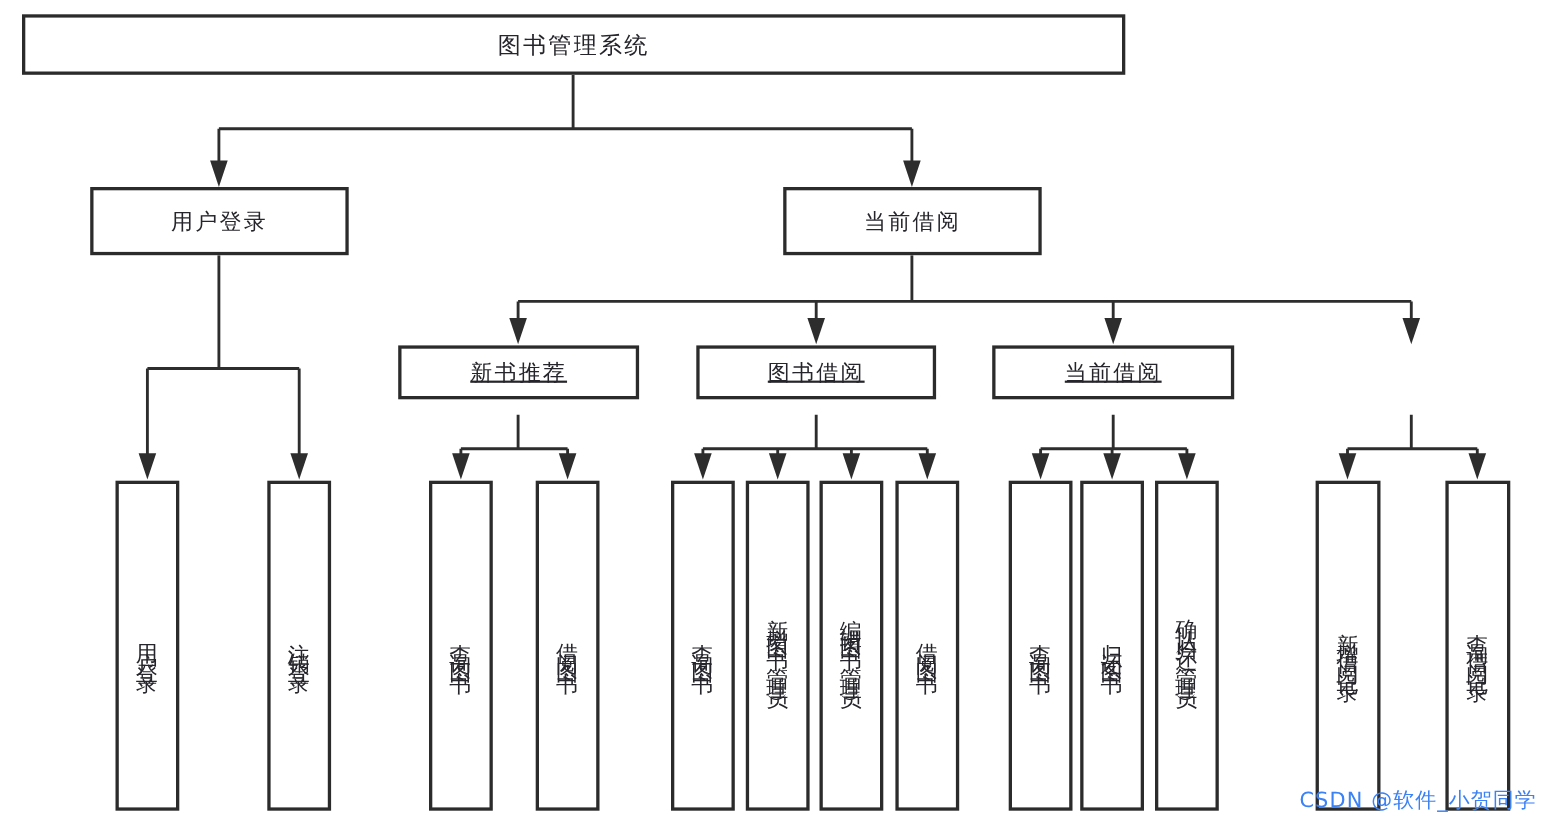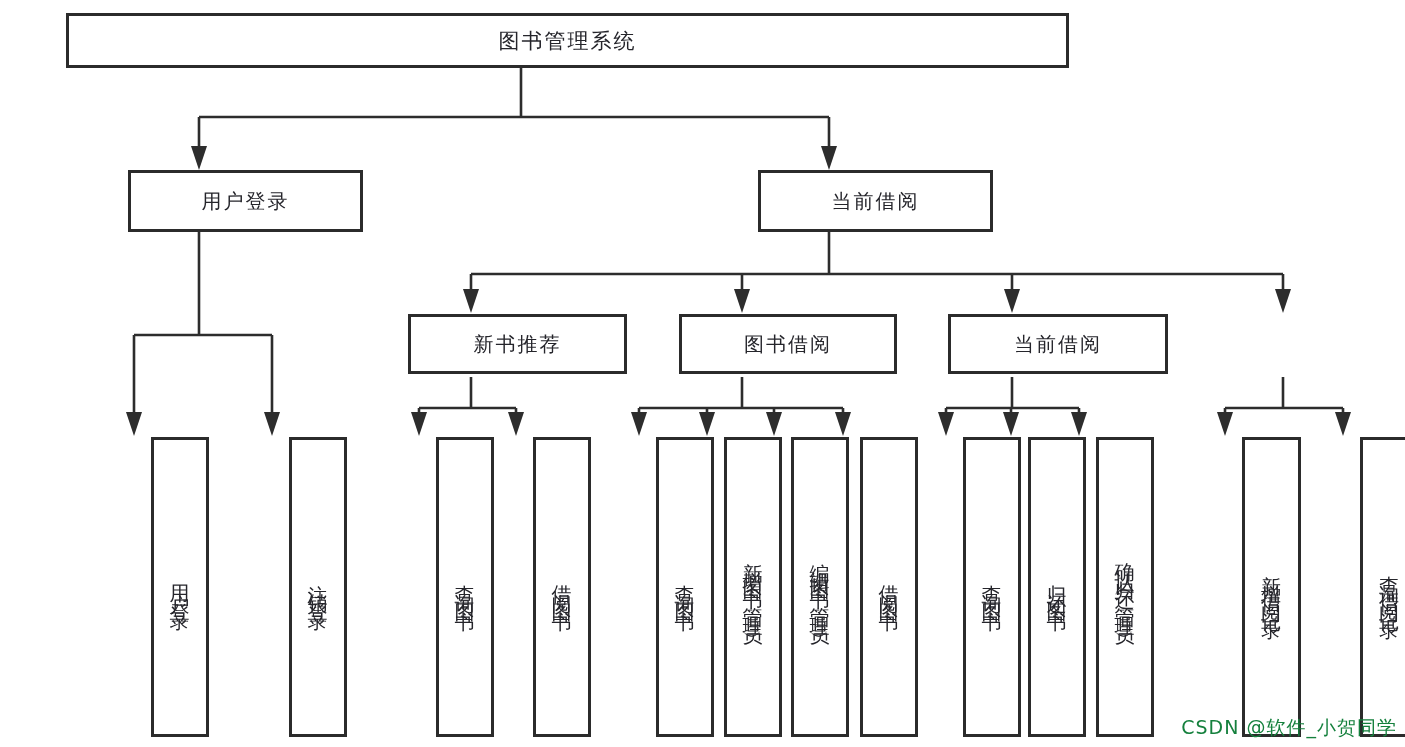"图书管理系统" .box { margin-left: 46px -> none }
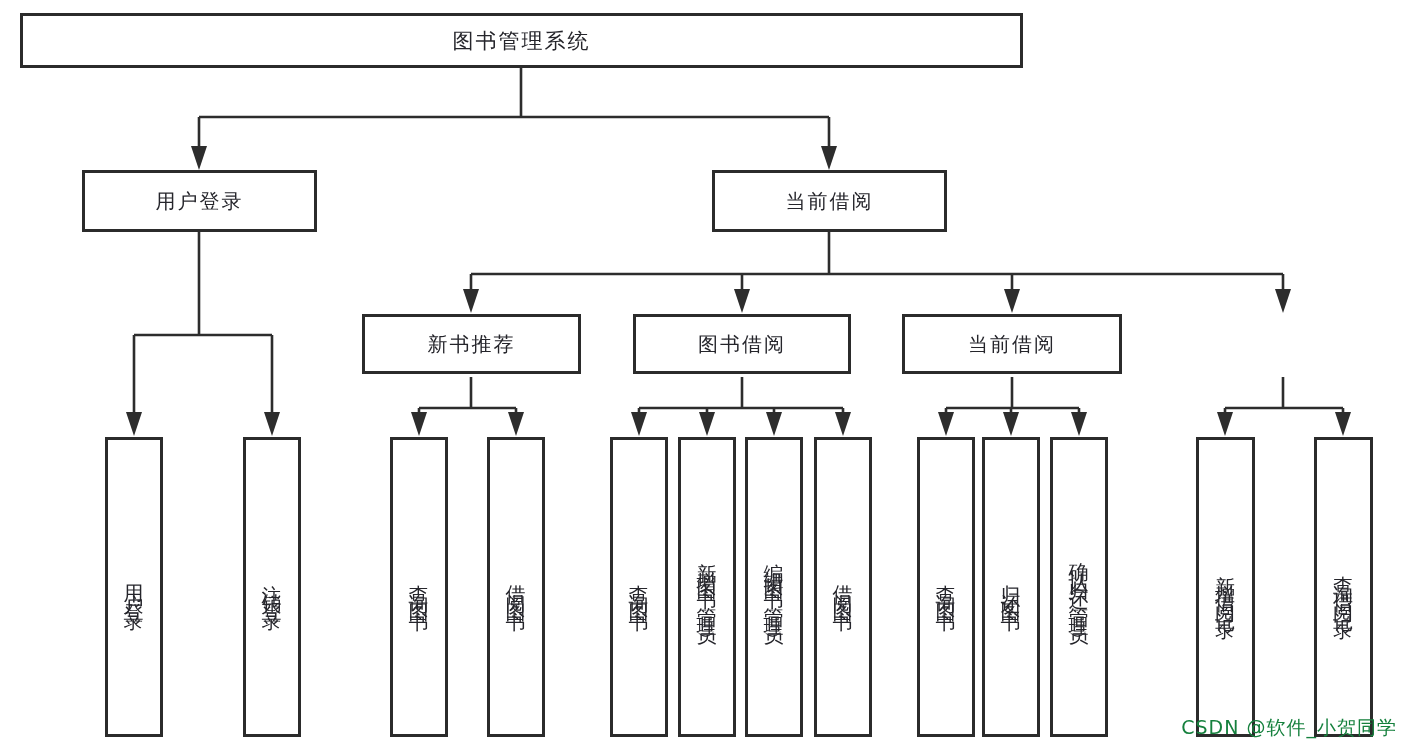"新书推荐" .lvl3 { height: 60px -> 49px; text-decoration: none -> underline }
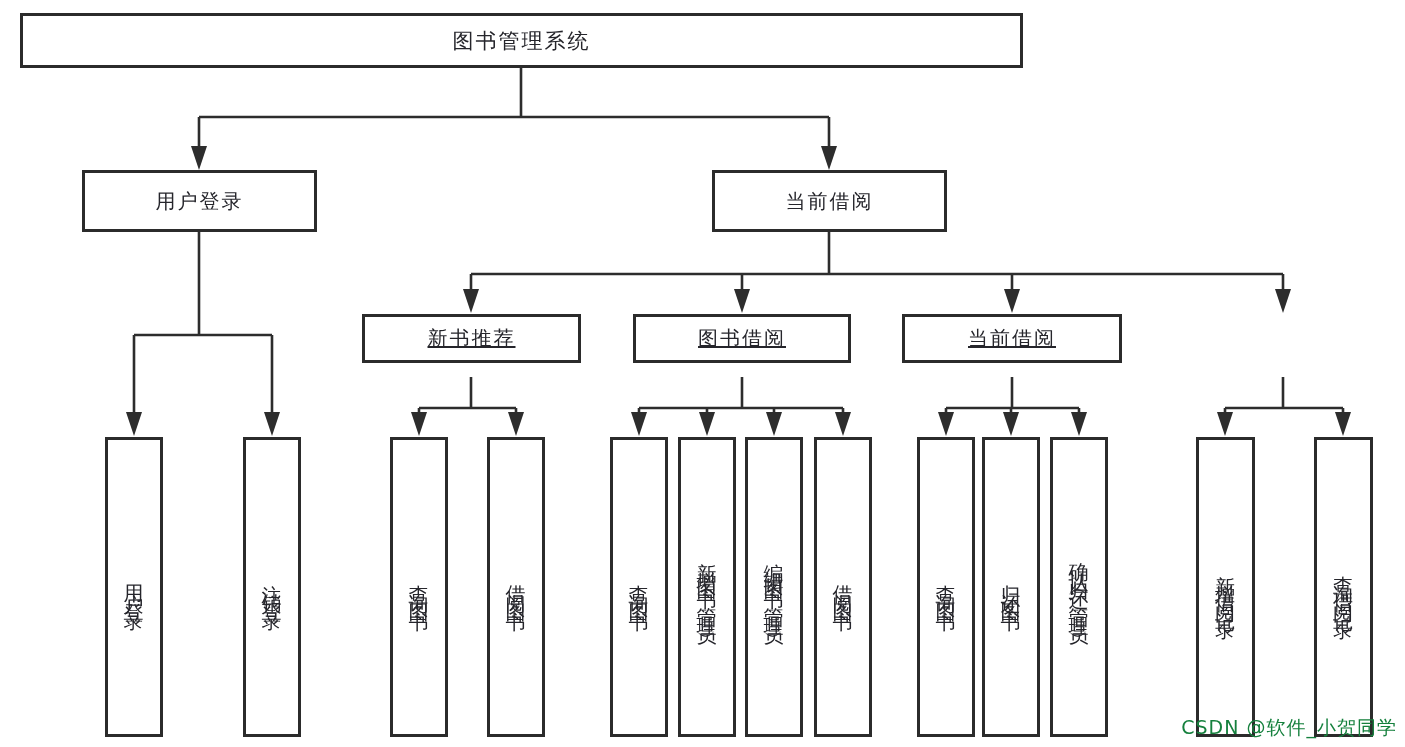"CSDN @软件_小贺同学" .watermark { color: #15803d -> #3b82f6 }
